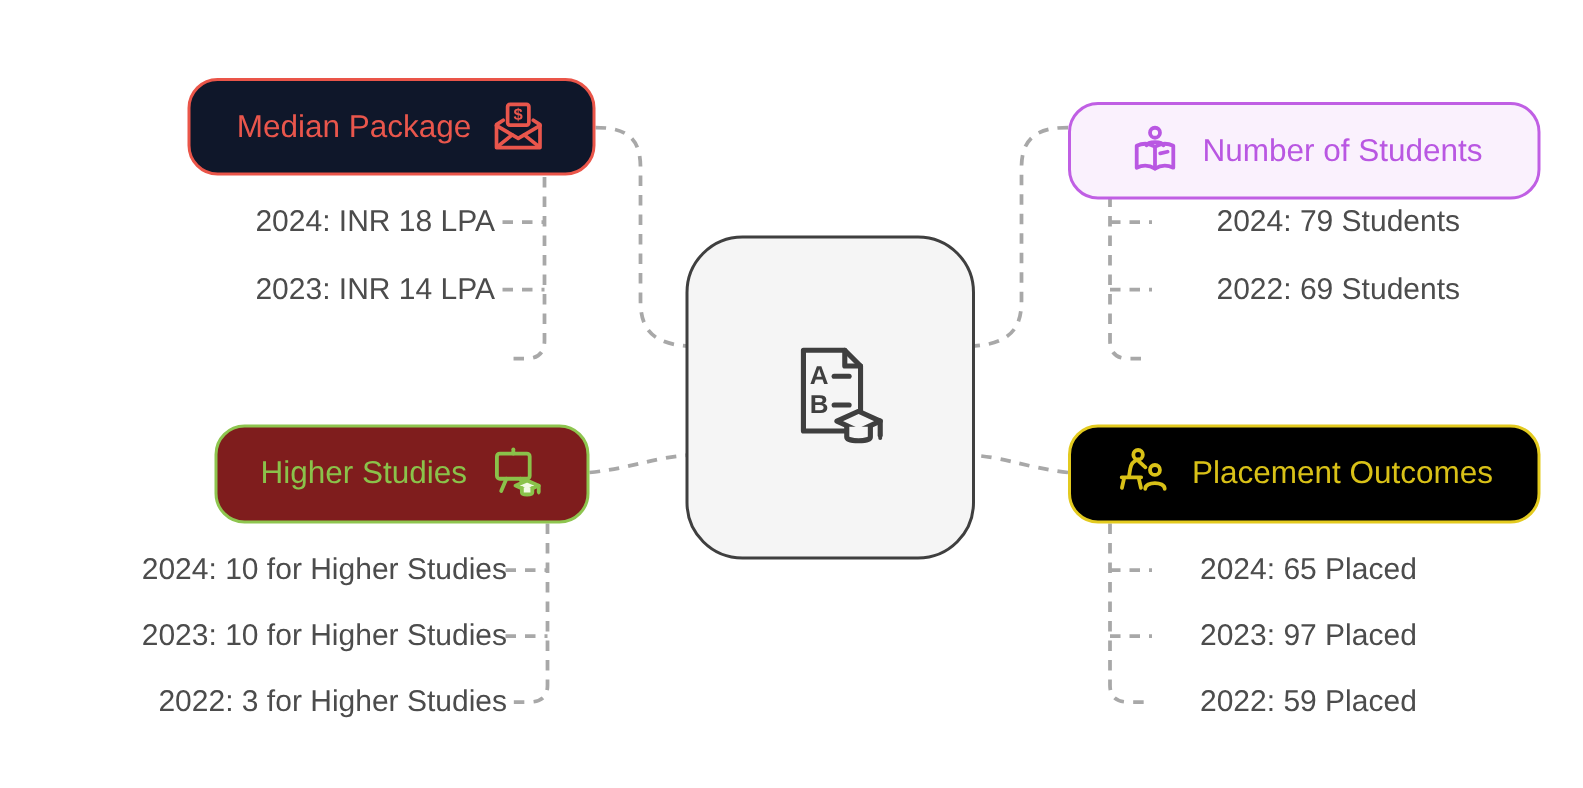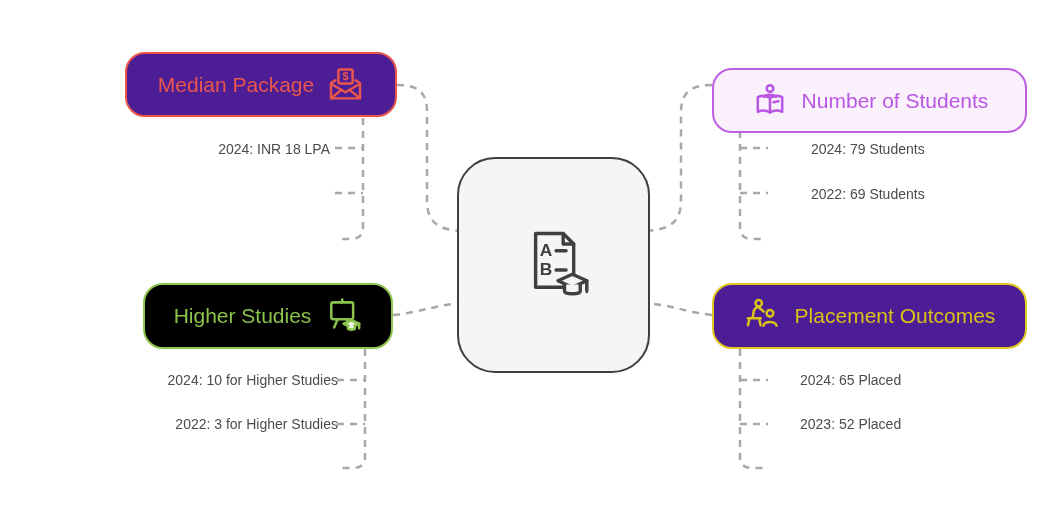"Median Package" .pill-median { background: #4c1d95 -> #0f172a }
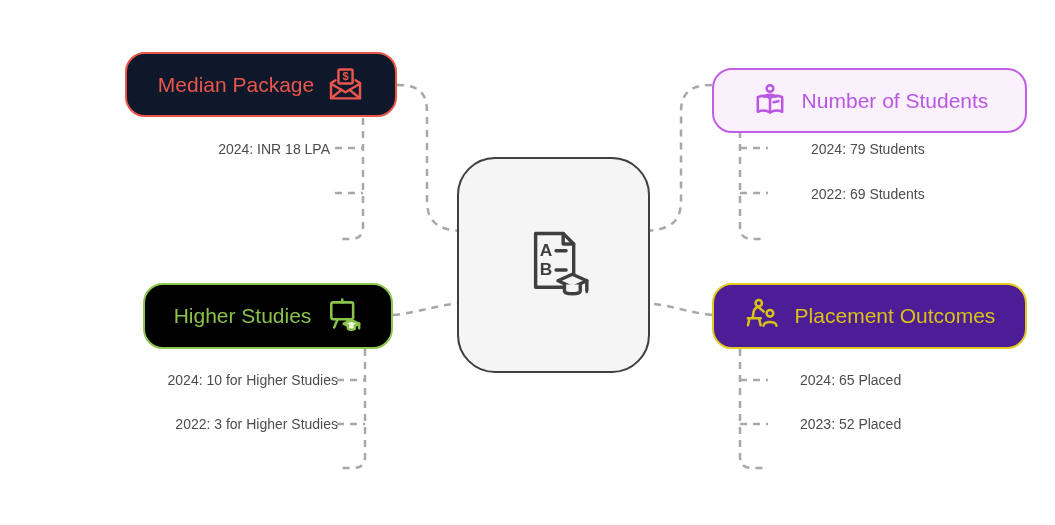"2024: INR 18 LPA" .items { font-size: 14px -> 20px }
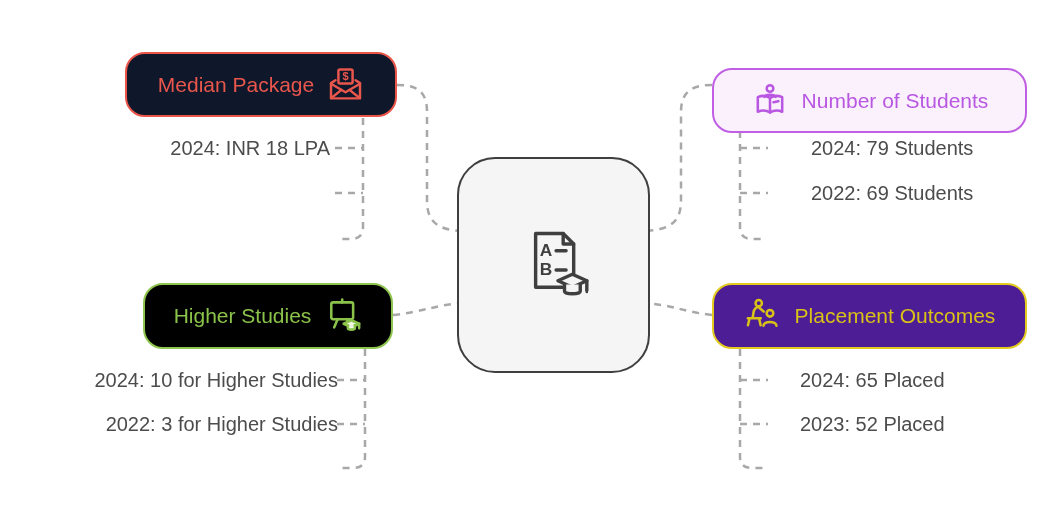"2023: INR 14 LPA" div.row { html: none -> <div>2023: INR 14 LPA</div> }
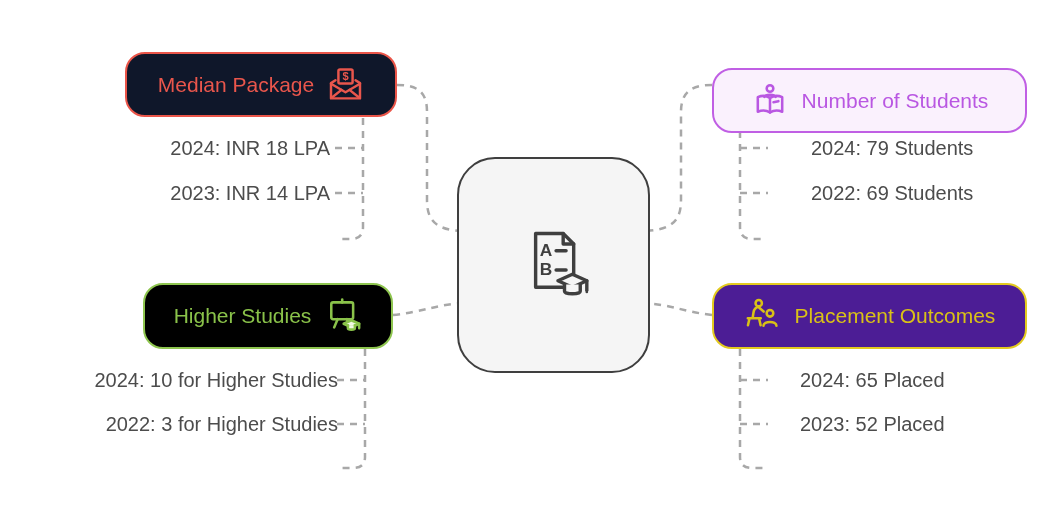"Higher Studies" .pill-higher { background: #000000 -> #7f1d1d }
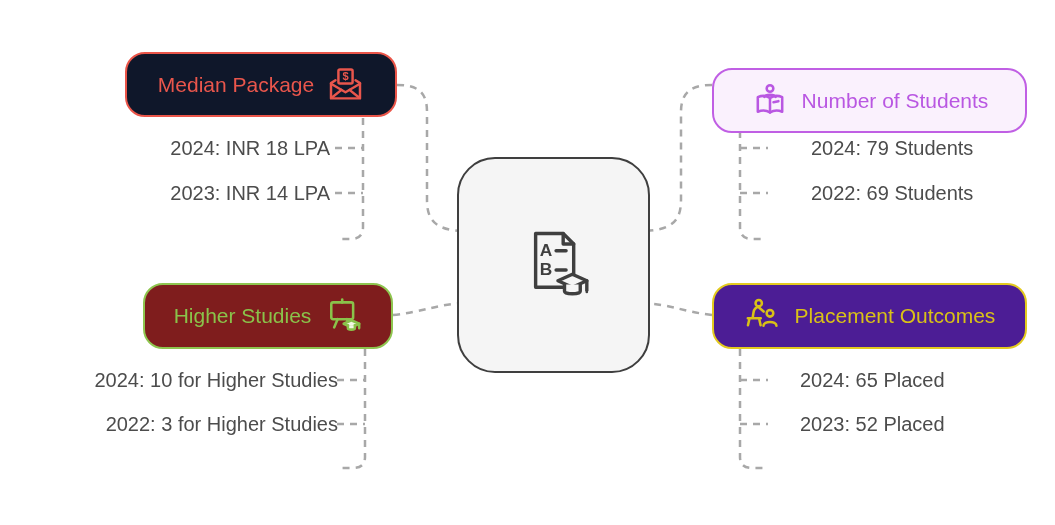"Placement Outcomes" .pill-placement { background: #4c1d95 -> #000000 }
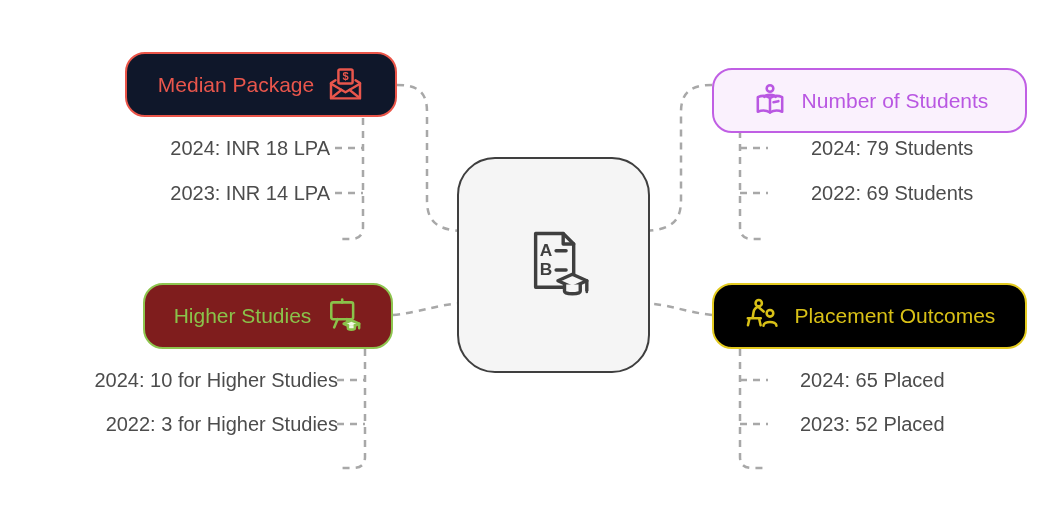"2023: 10 for Higher Studies" div.row { html: none -> <div>2023: 10 for Higher Studies</div> }
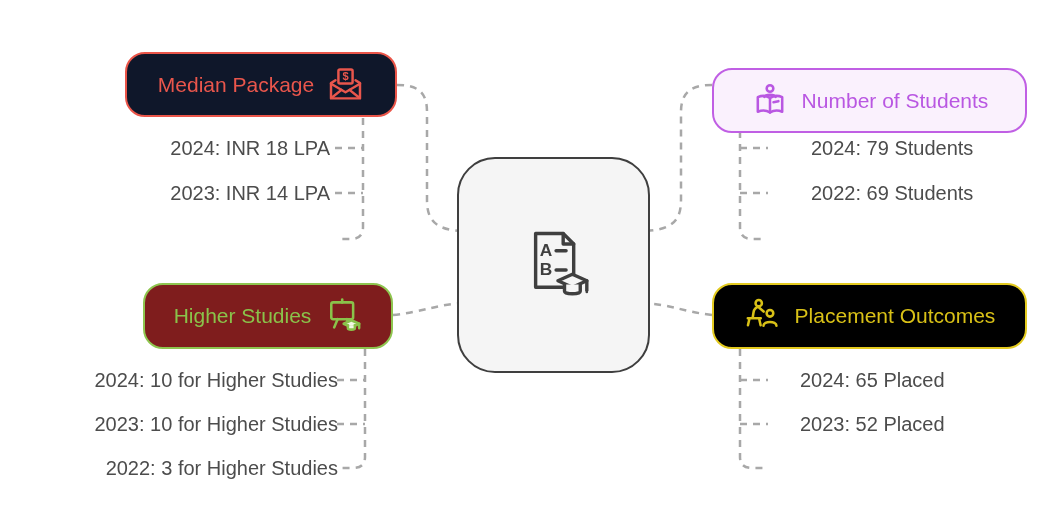"2023: 52 Placed" div.row { text: 52 -> 97 }
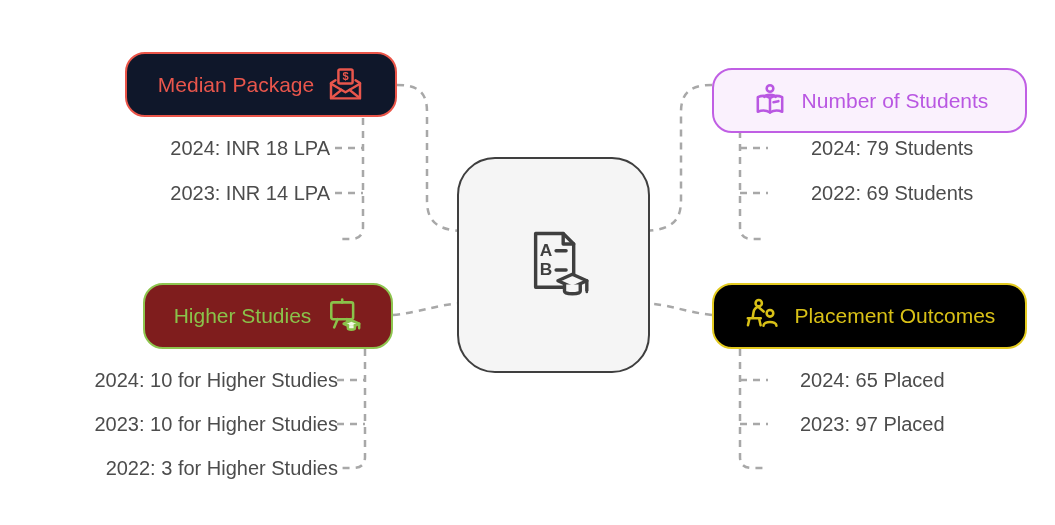"2022: 59 Placed" div.row { html: none -> <div>2022: 59 Placed</div> }
